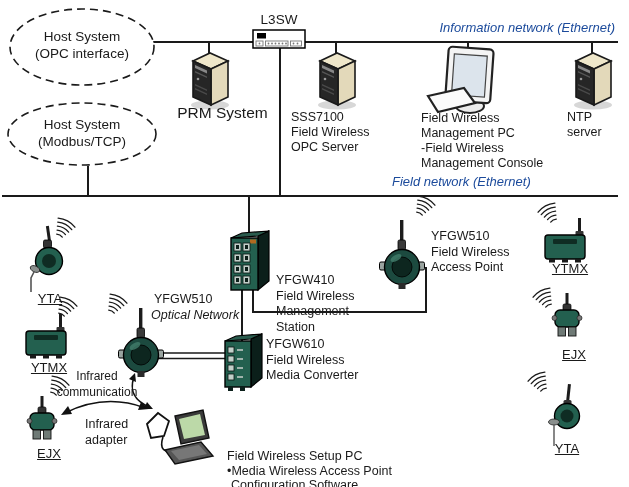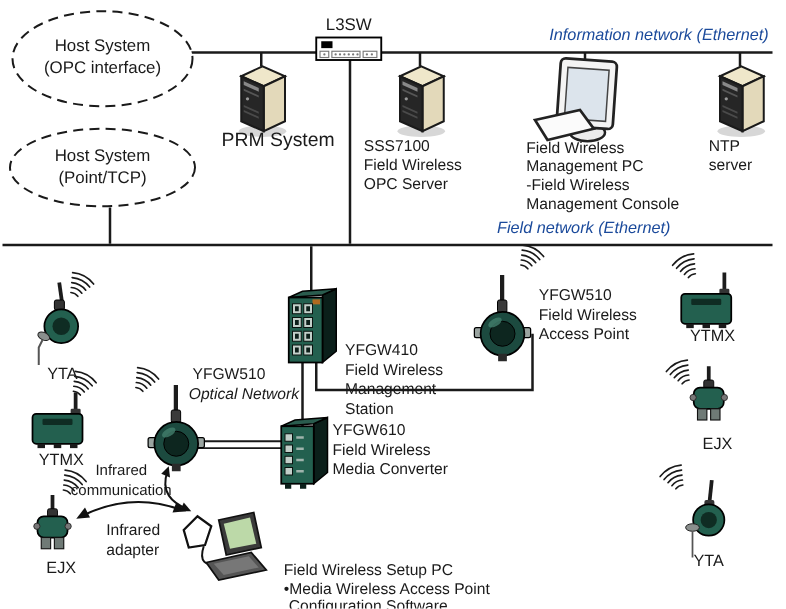"(Point/TCP)" div { text: Point/TCP -> Modbus/TCP }
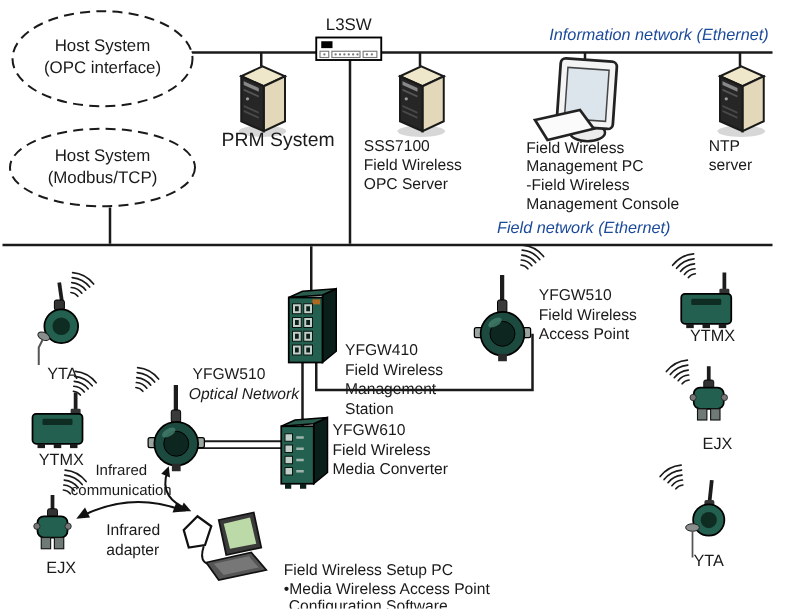"Field network (Ethernet)" div.lbl { text-align: center -> left }
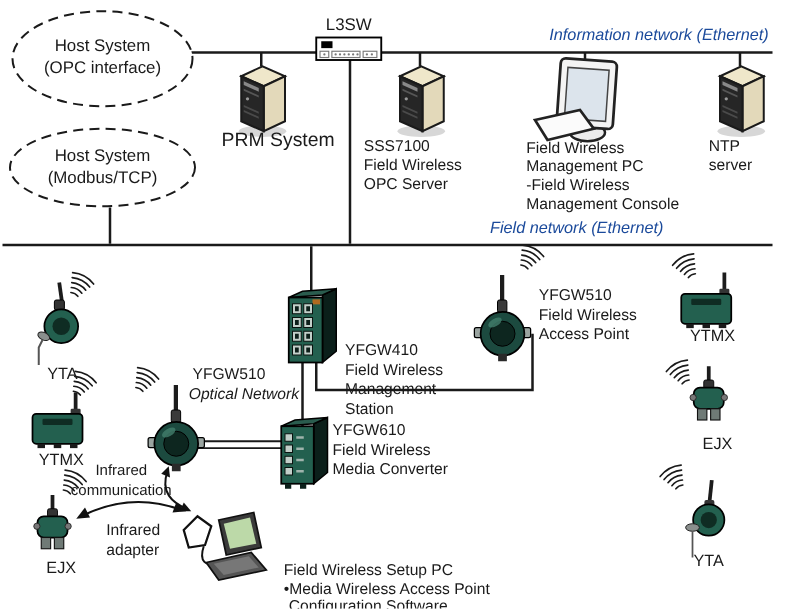"YTMX" .dev-lbl { text-decoration: none -> underline }
